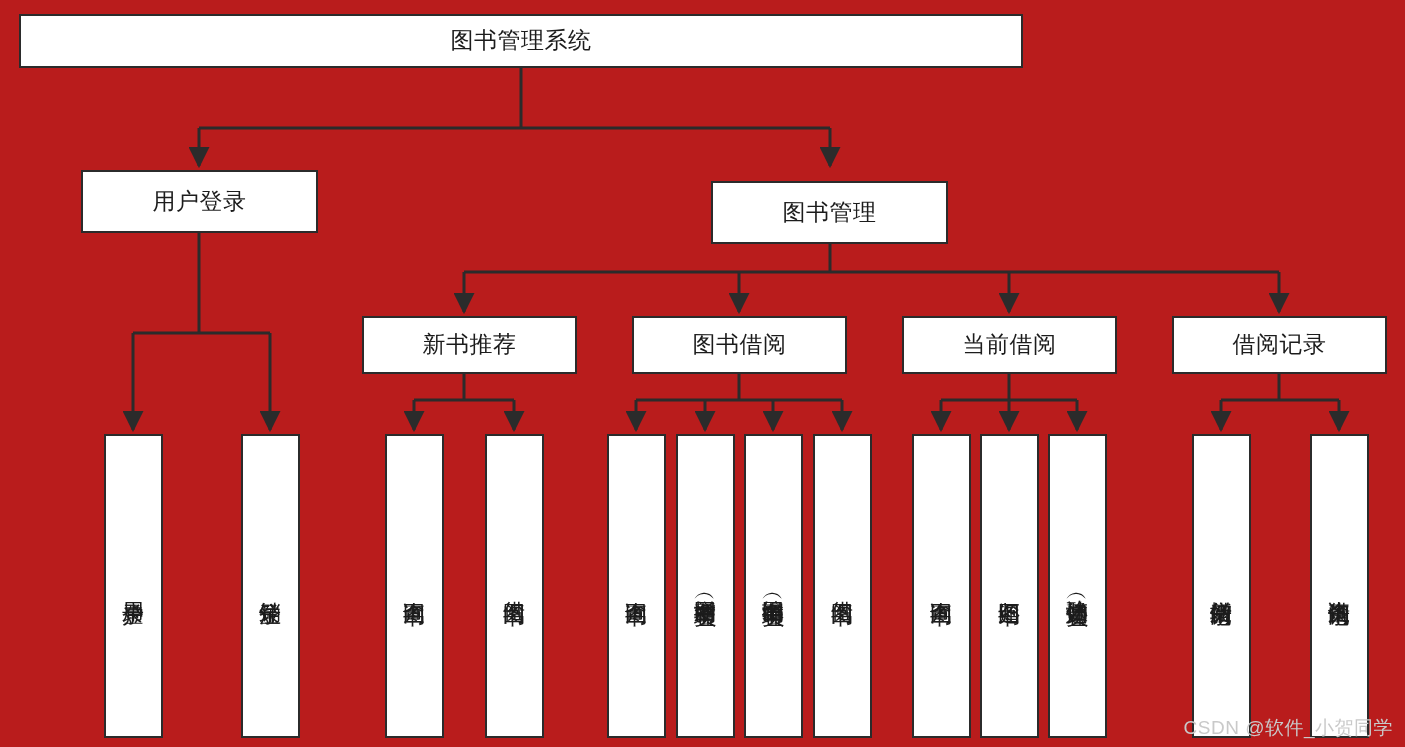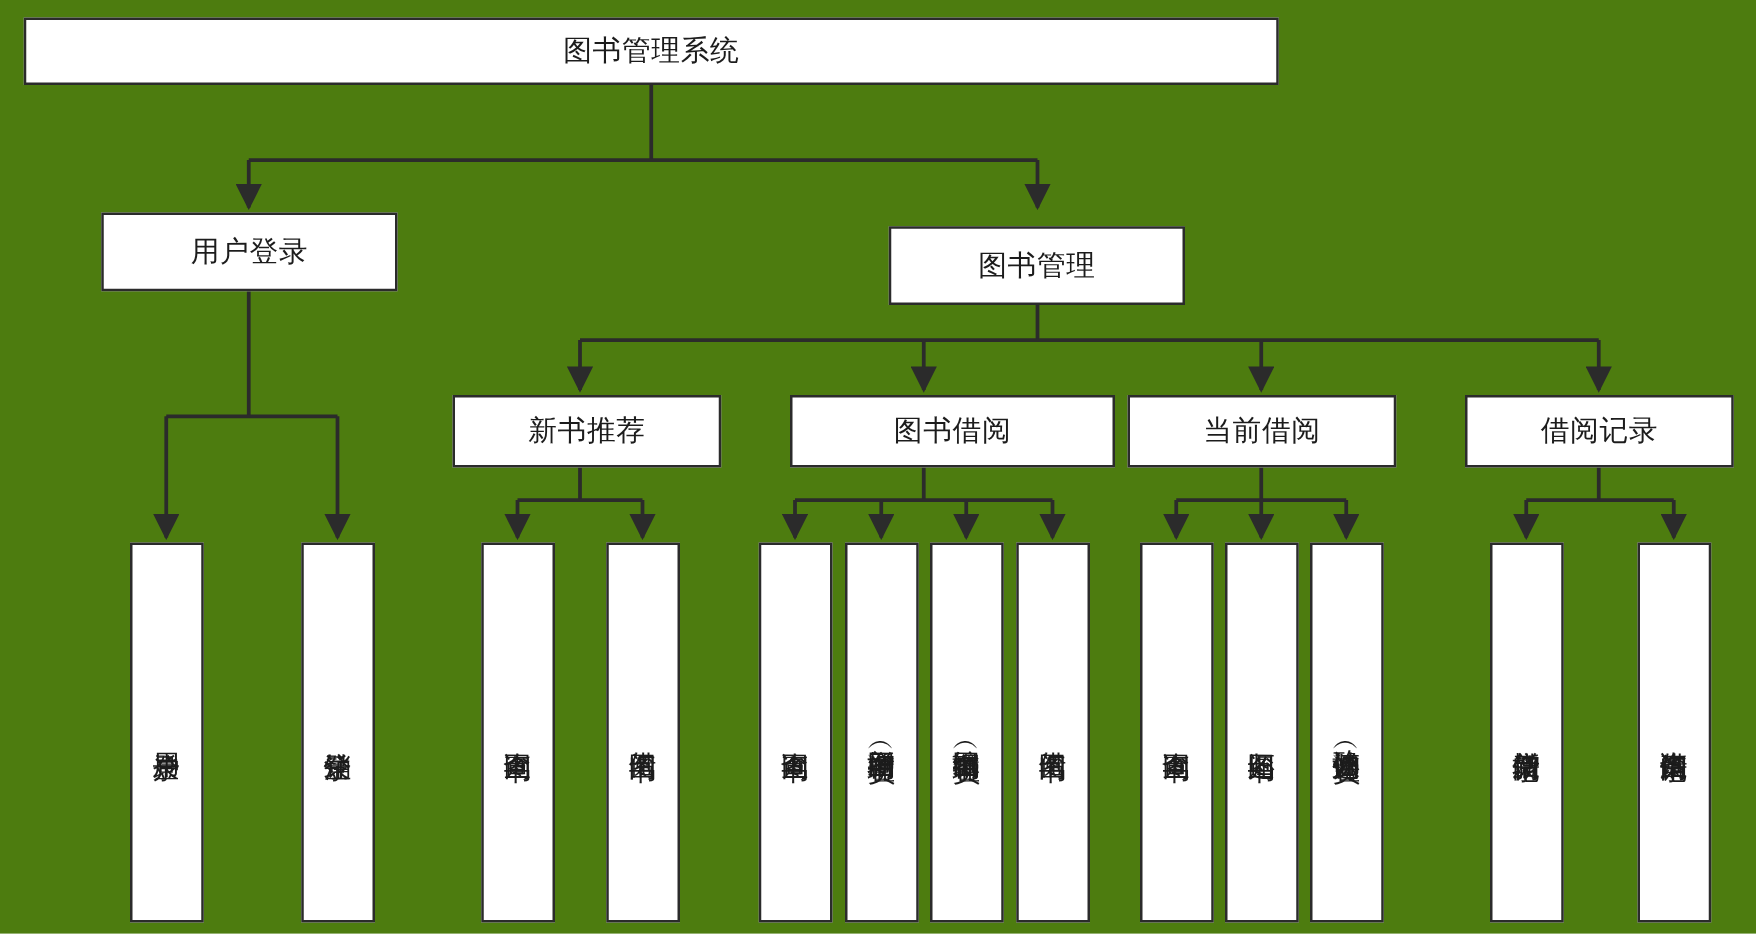"图书管理系统" #canvas { background: #4d7c0f -> #b91c1c }
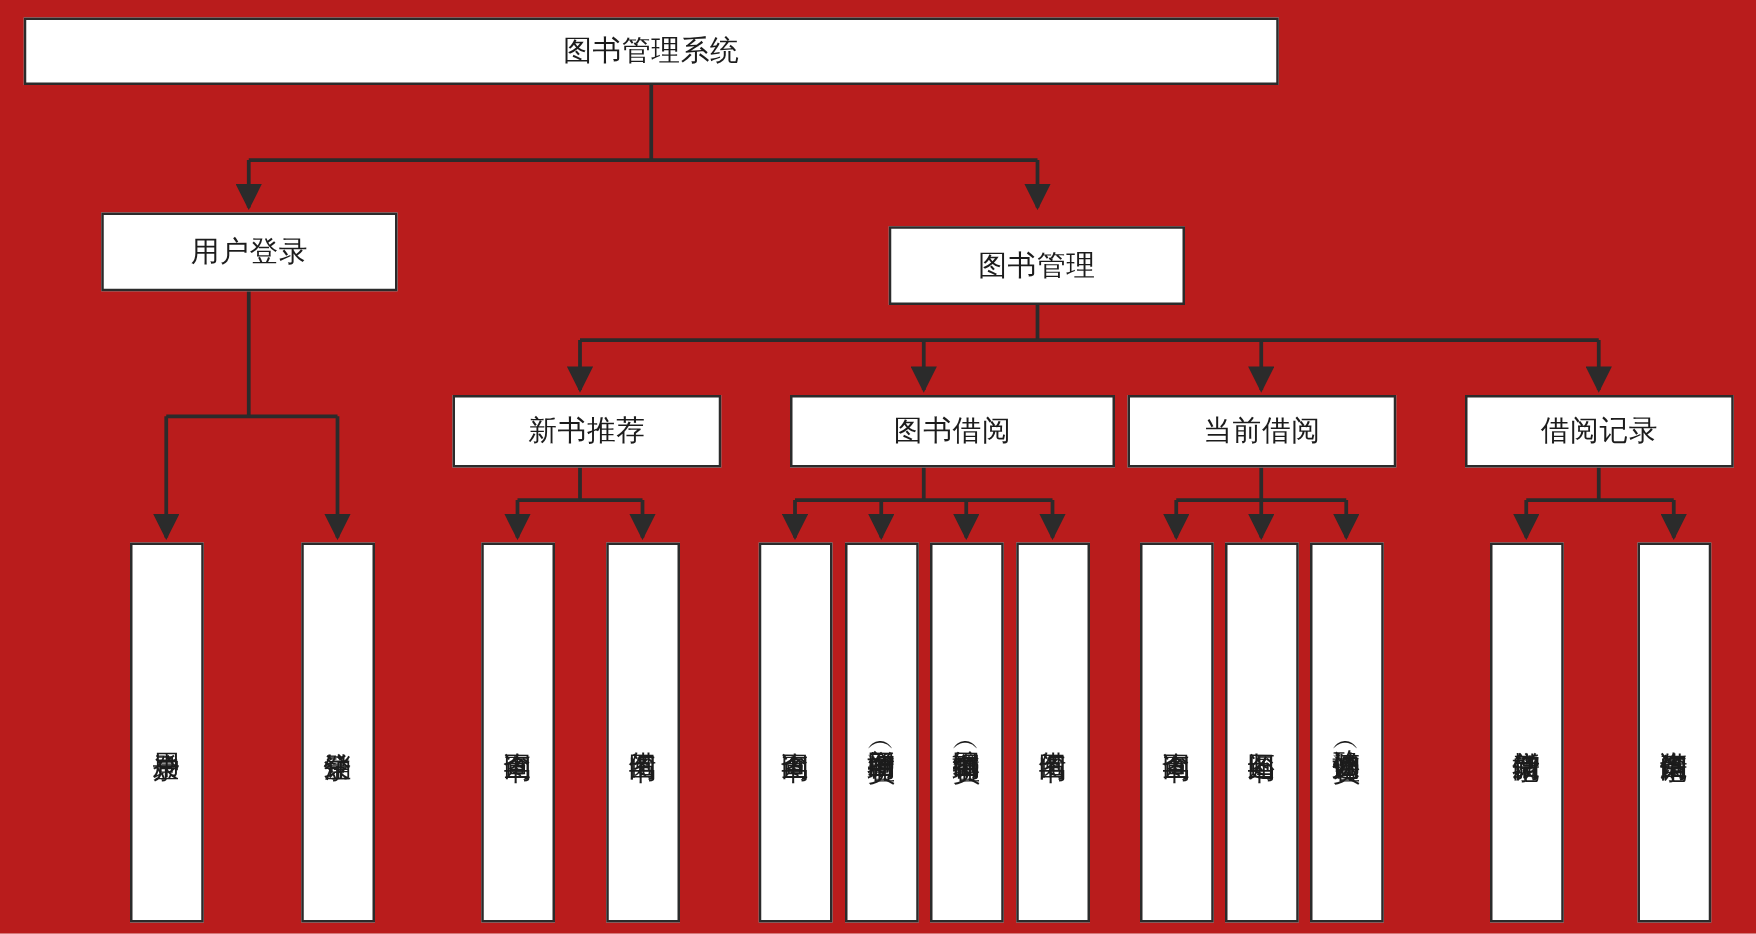"图书借阅" div.node { width: 260px -> 215px }
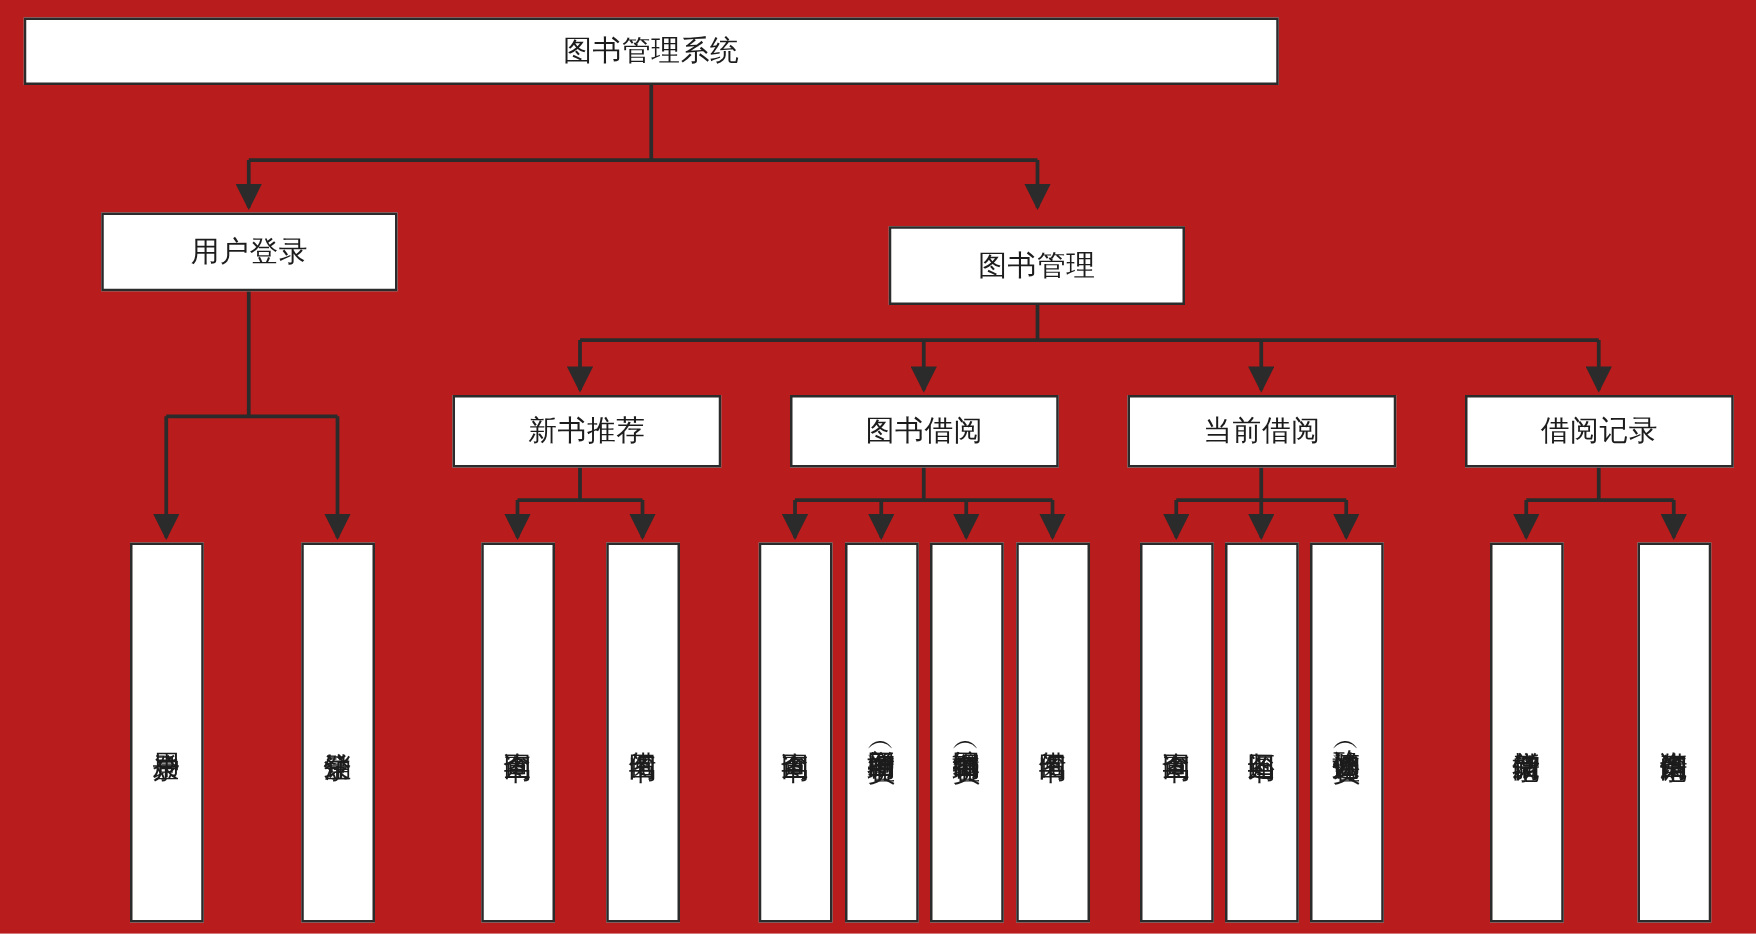"CSDN @软件_小贺同学" div { html: none -> <div>CSDN @软件_小贺同学</div> }
